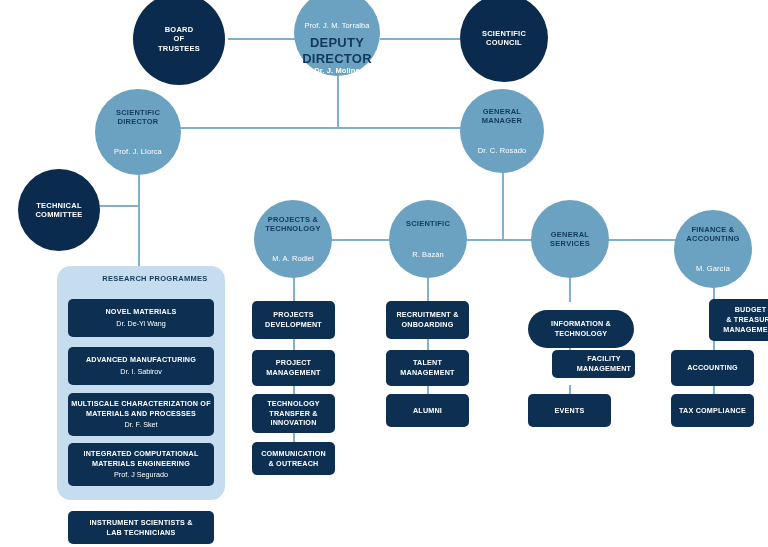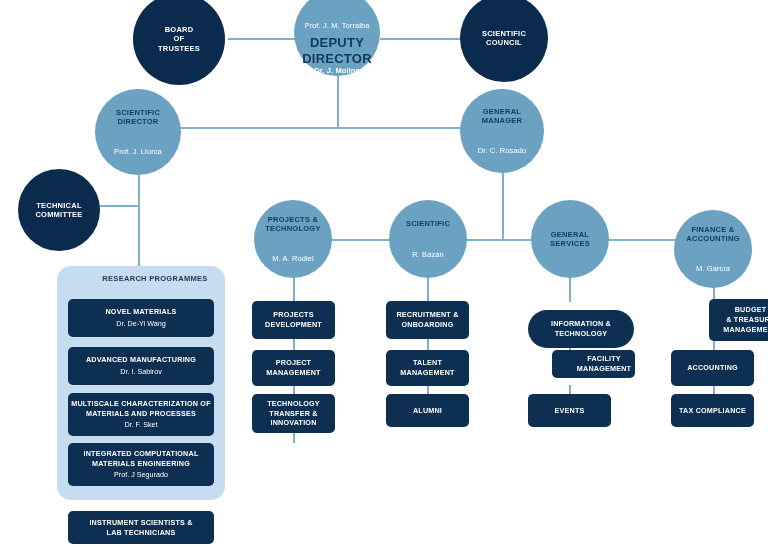"COMMUNICATION" div.unit { html: none -> <div> <div>COMMUNICATION</div> <div>&amp; OUTREACH</div> </div> }
